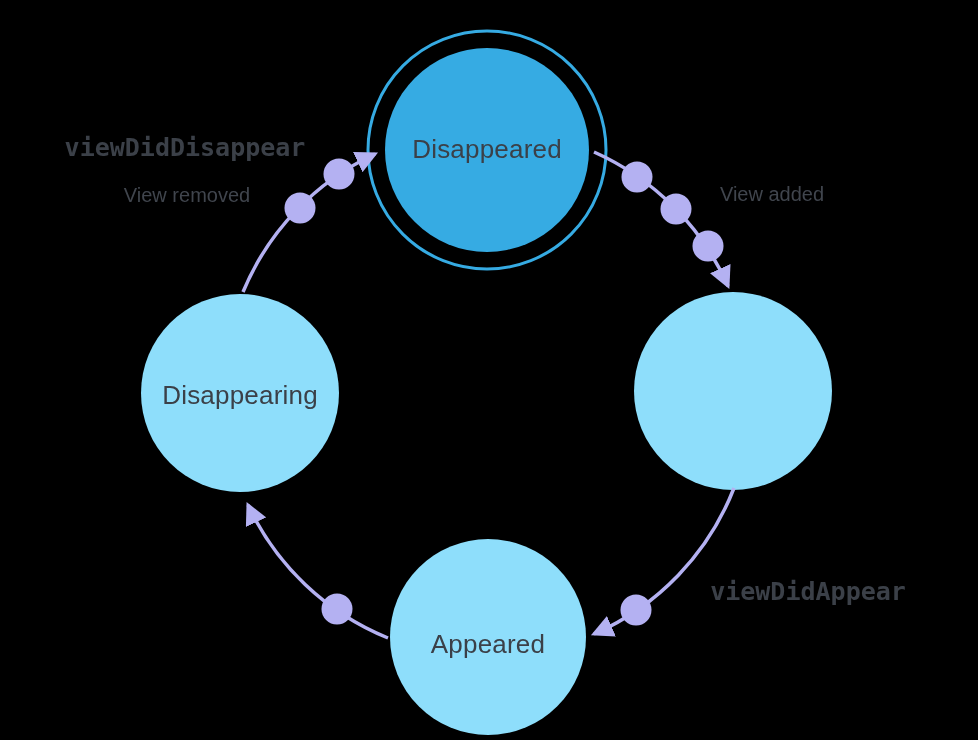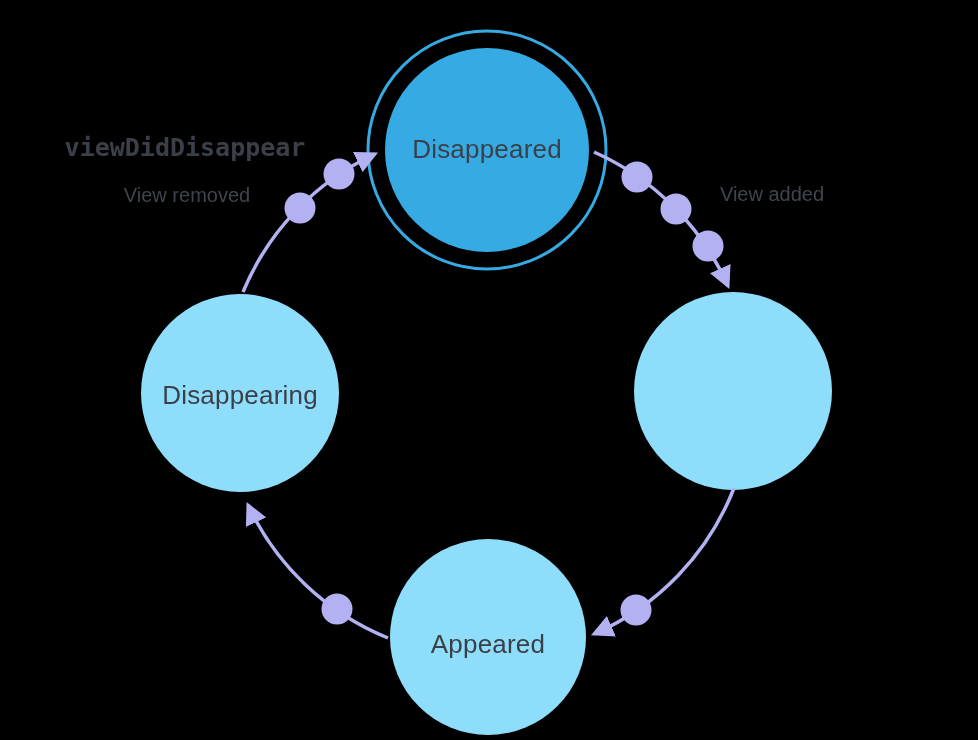"viewDidAppear" div.lbl { html: none -> <div>viewDidAppear</div> }
